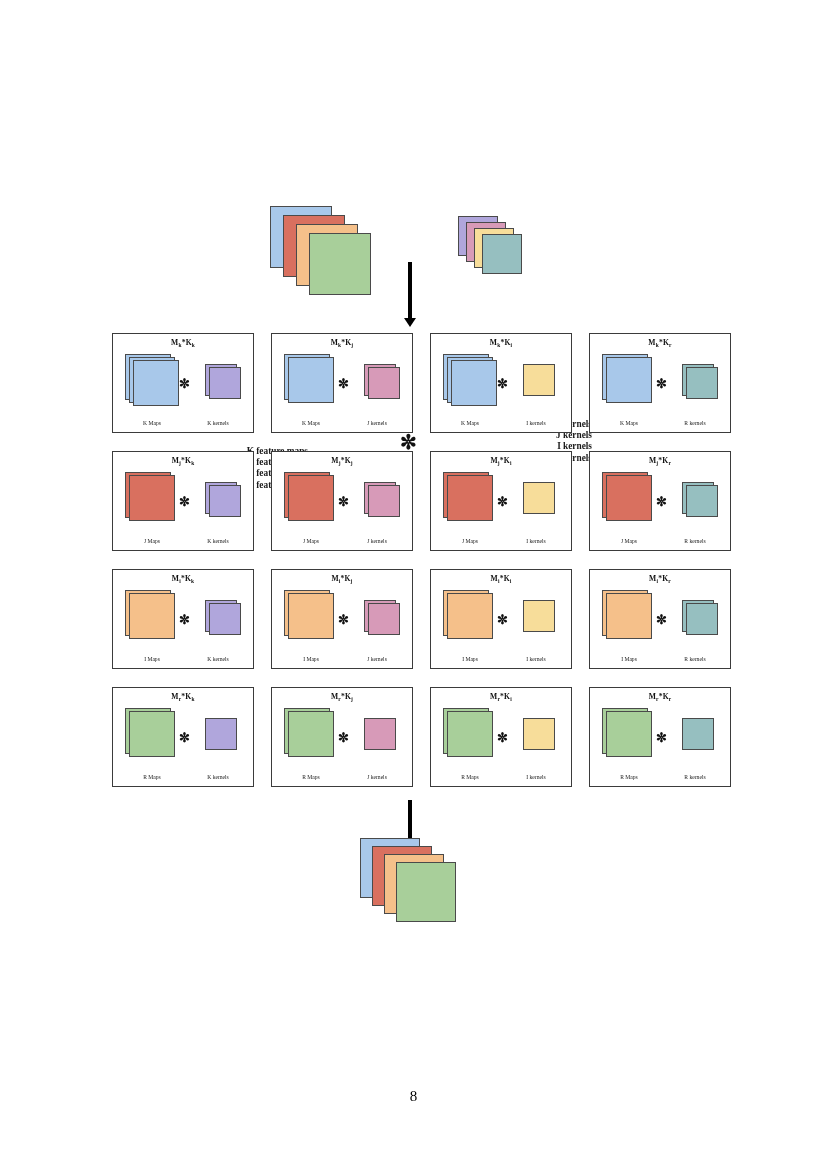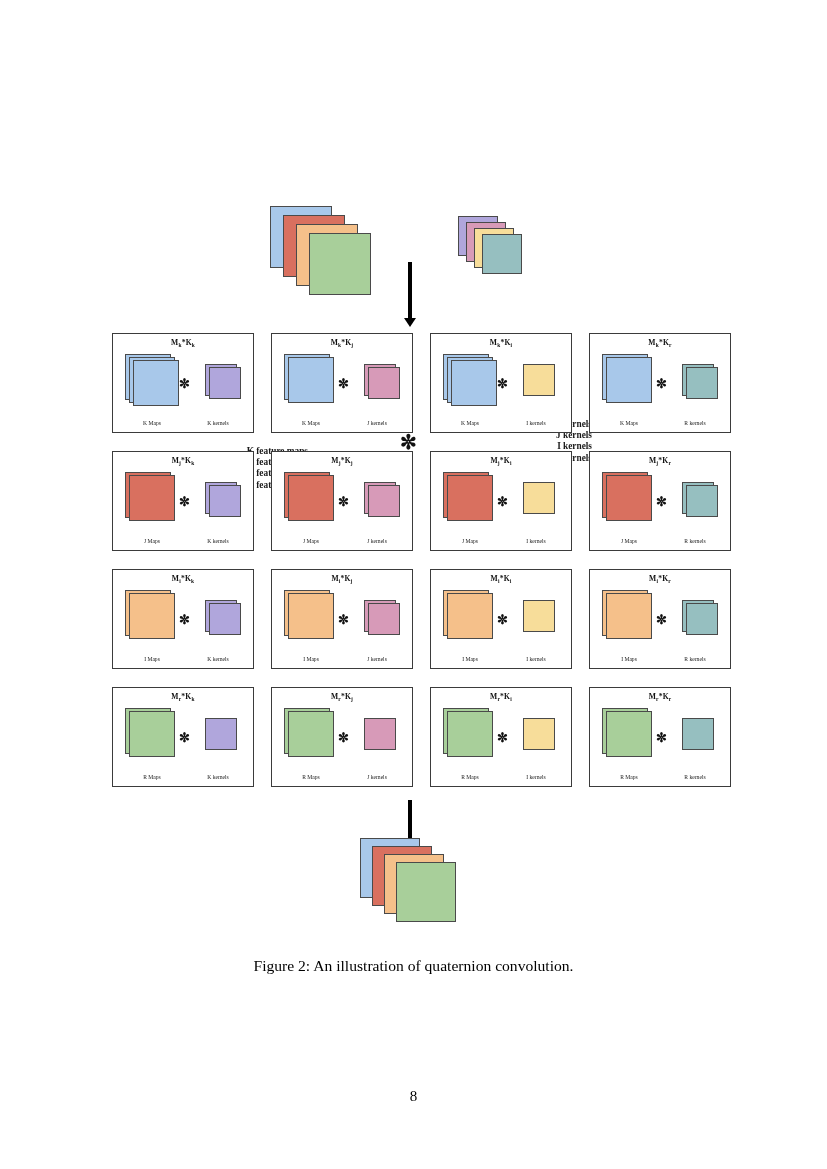"Figure 2: An illustration of" div { html: <div>Figure 2: An illustration of quaternion convolution.</div> -> none }
